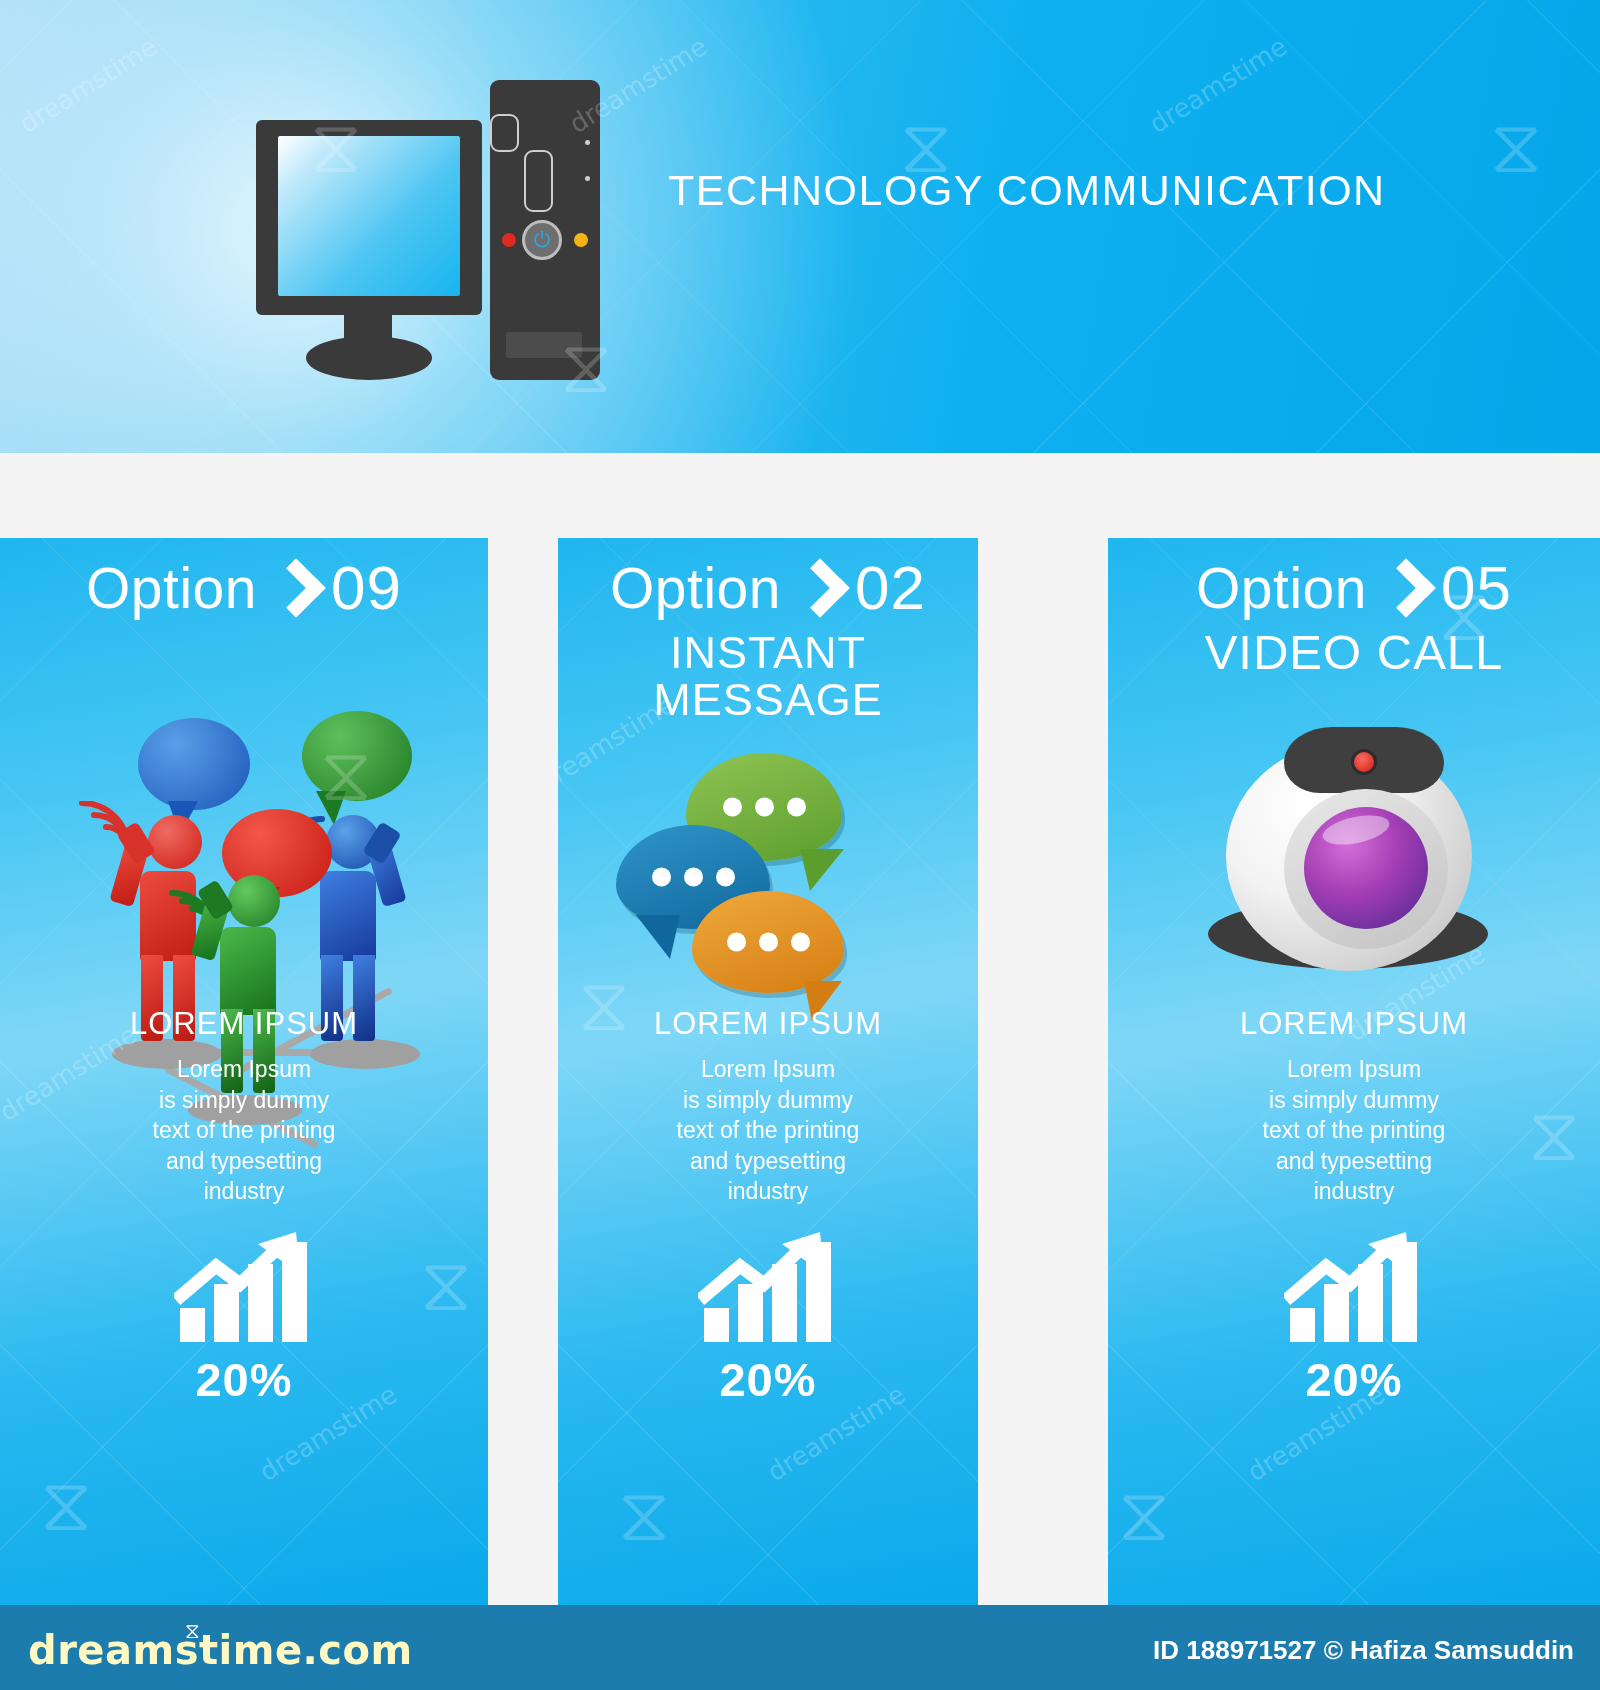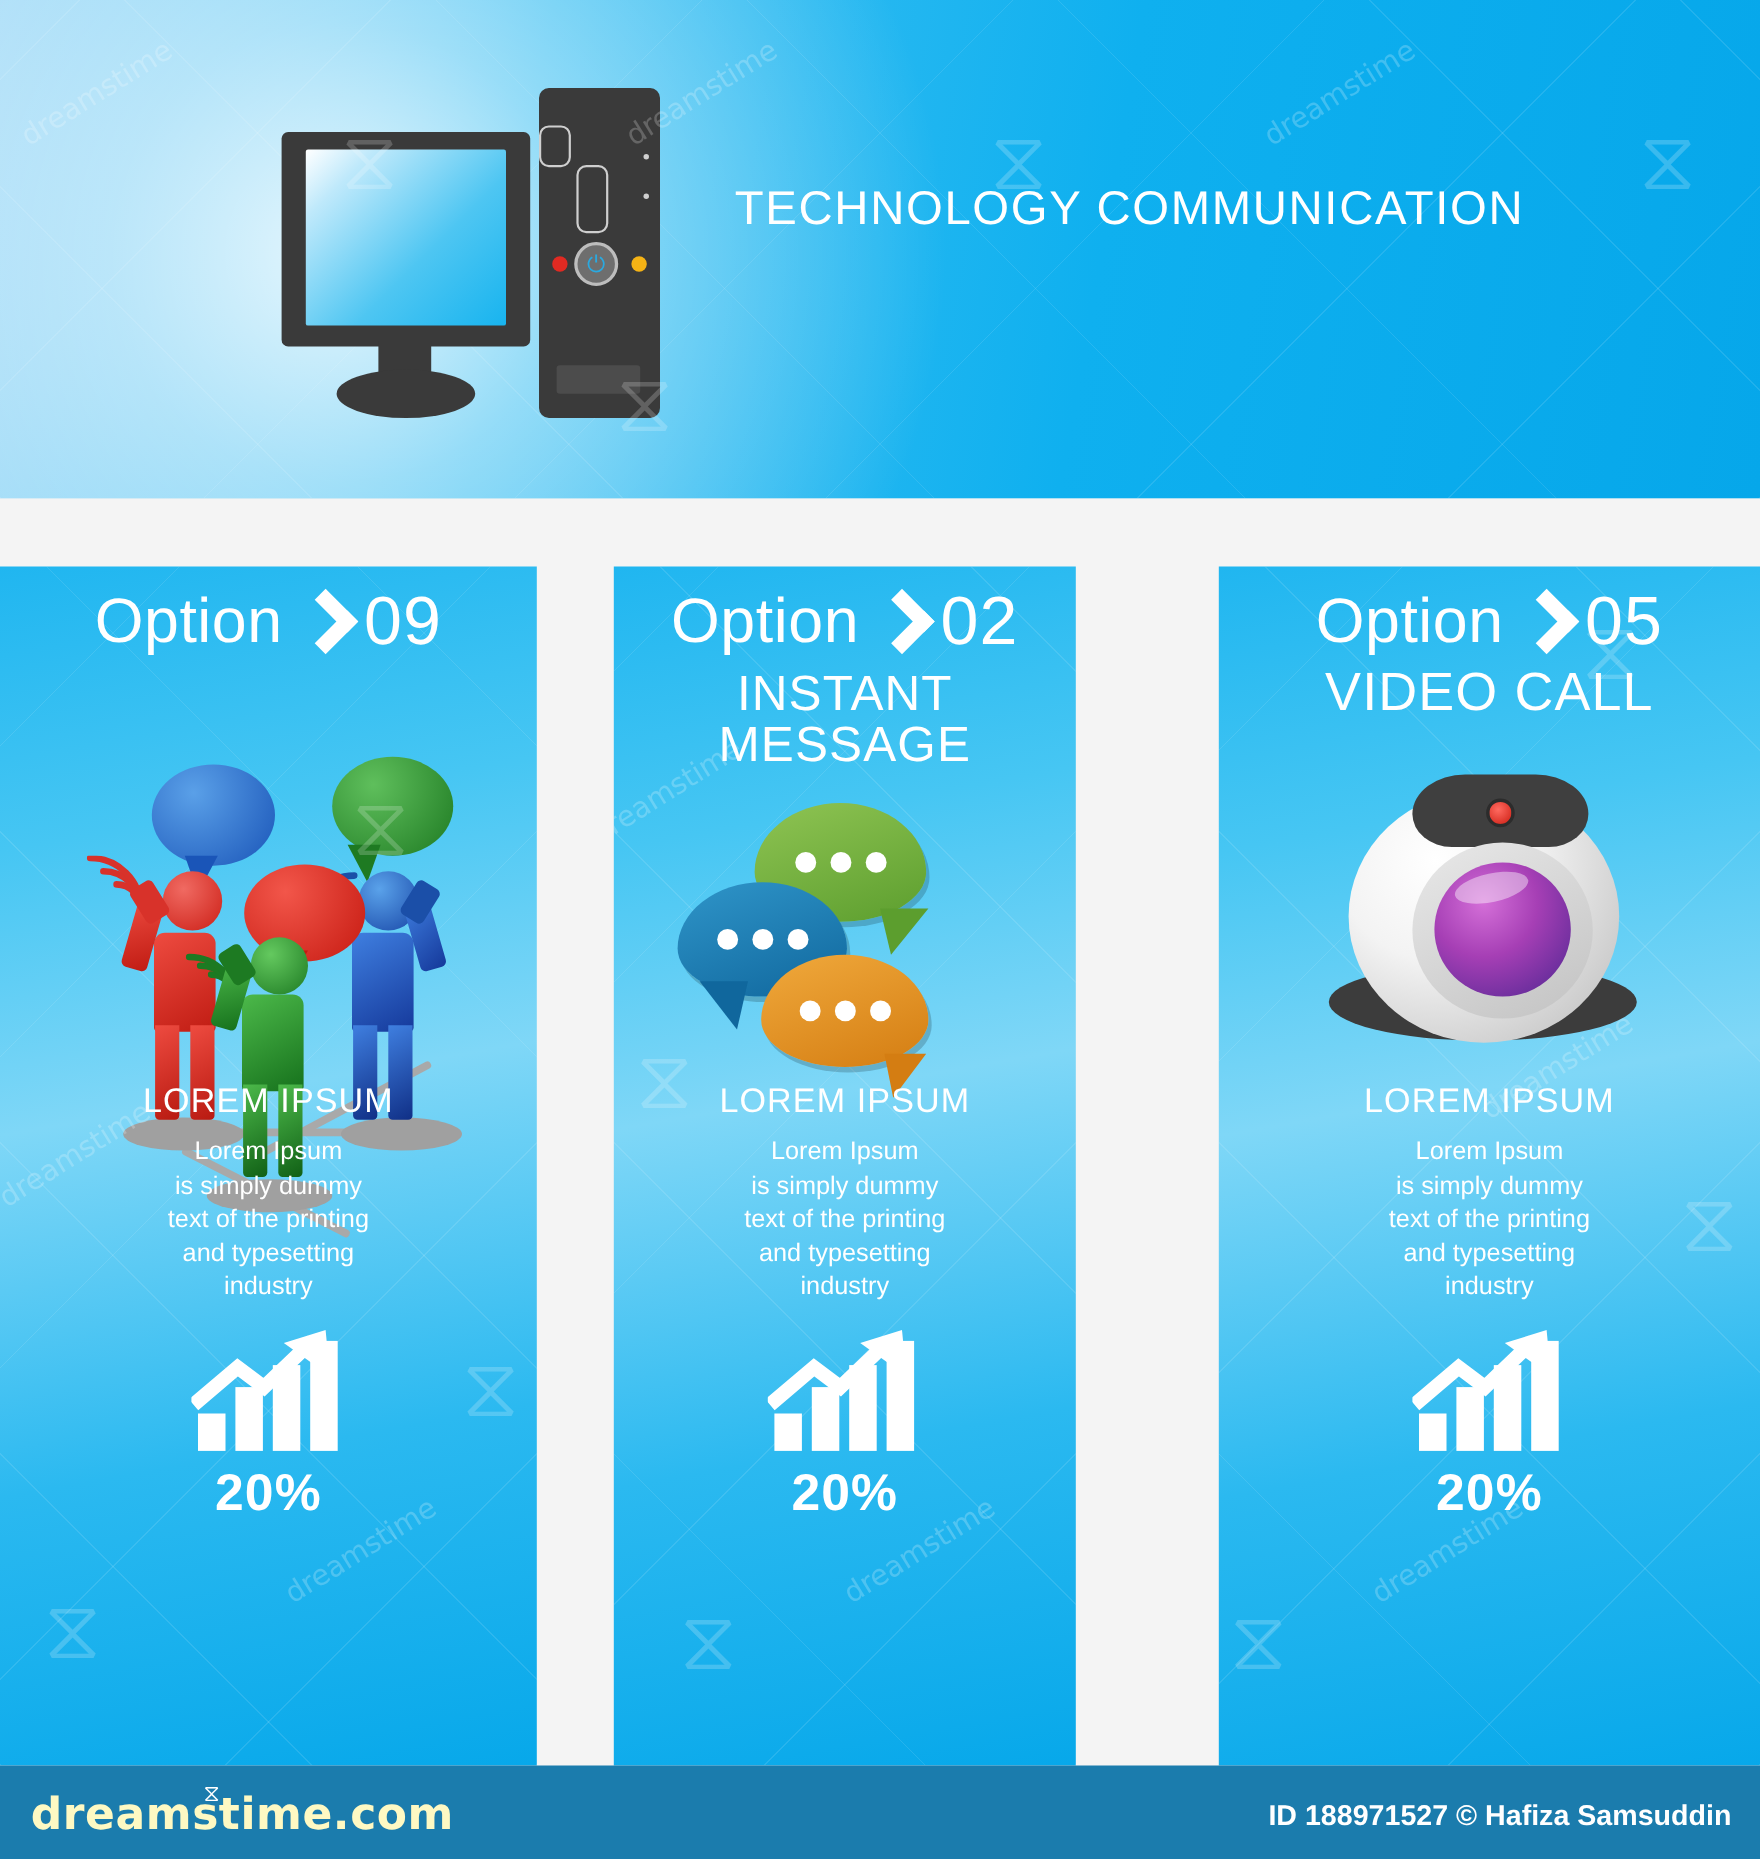"Option" .col { top: 515px -> 538px }
